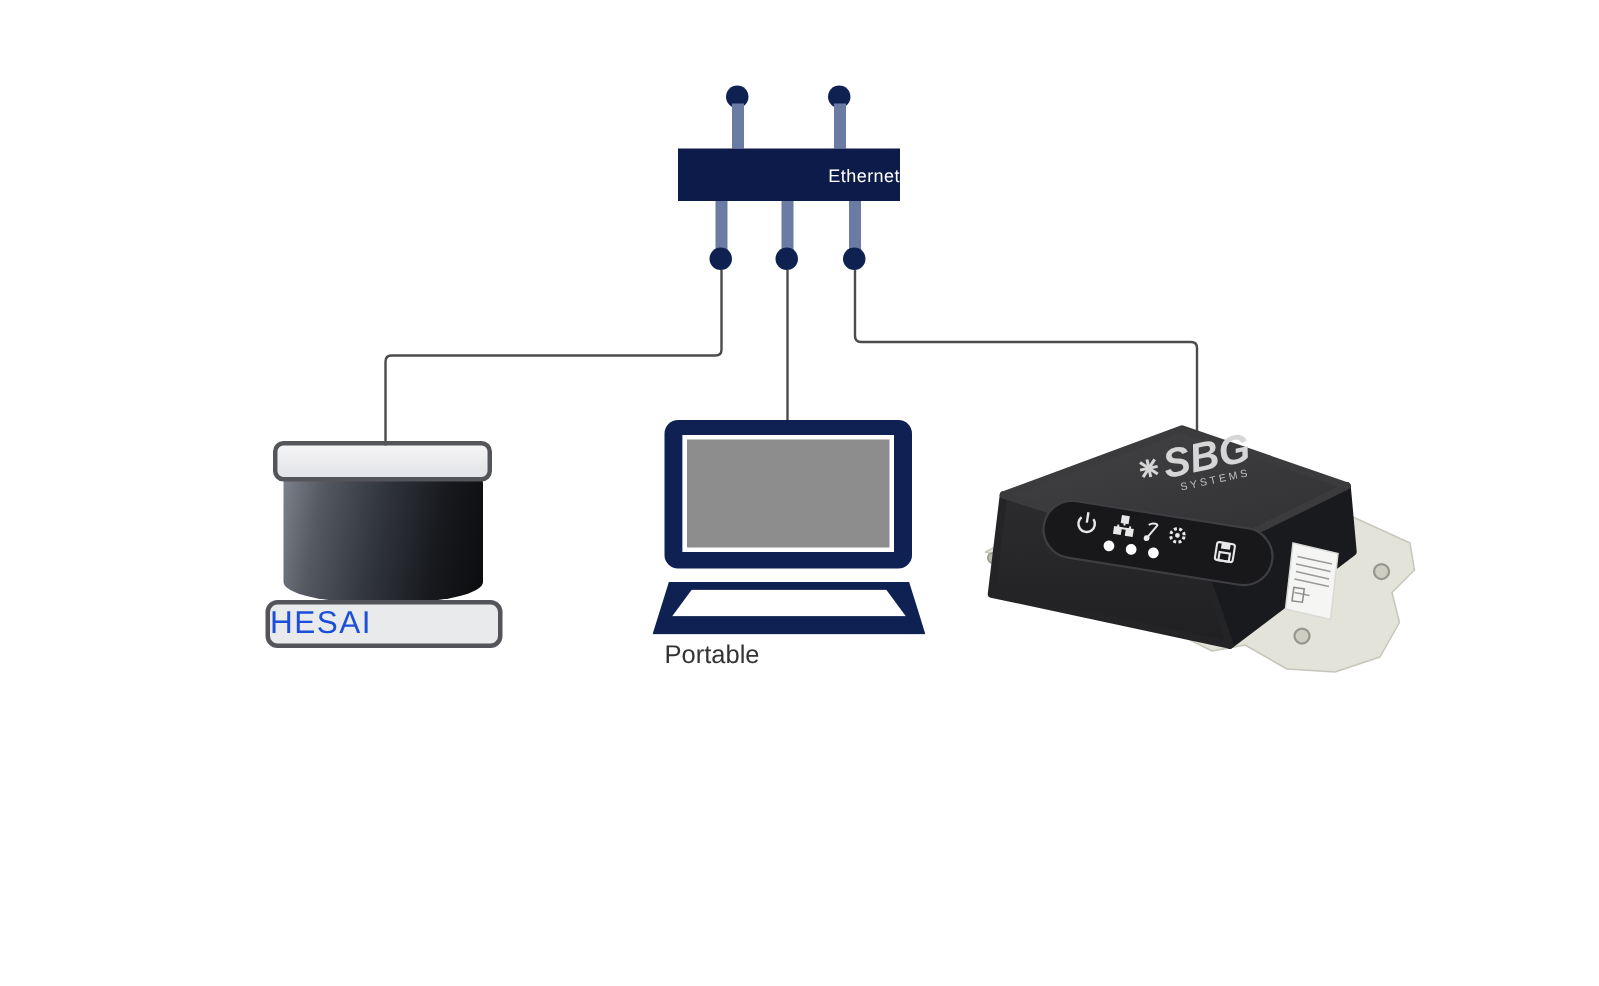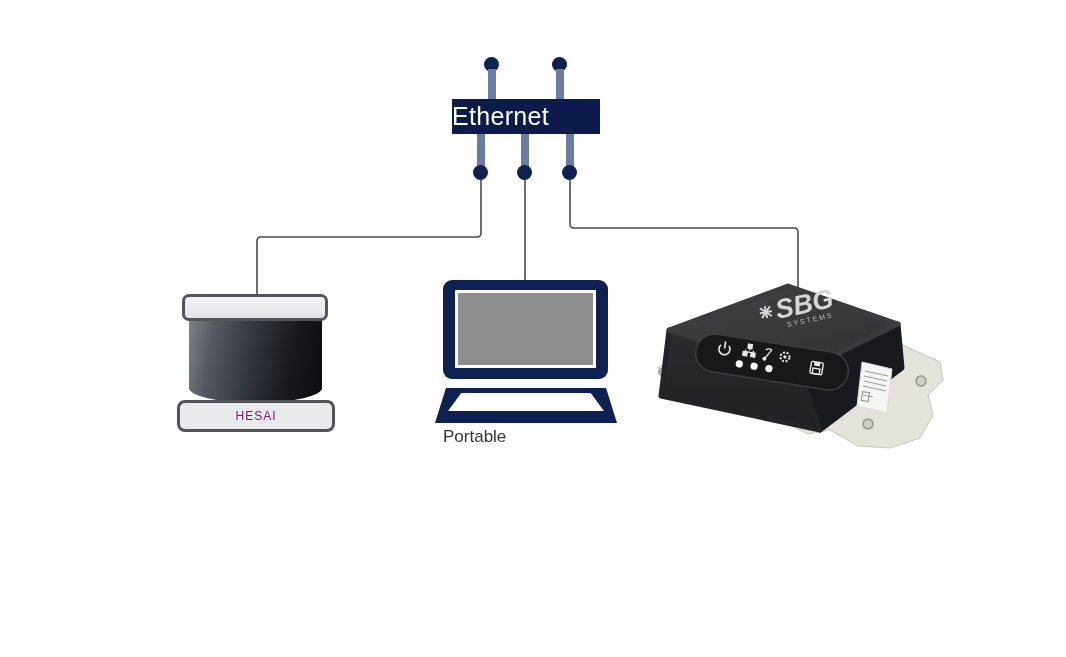"Ethernet" .eth-box { font-size: 25px -> 12px; justify-content: flex-start -> flex-end }
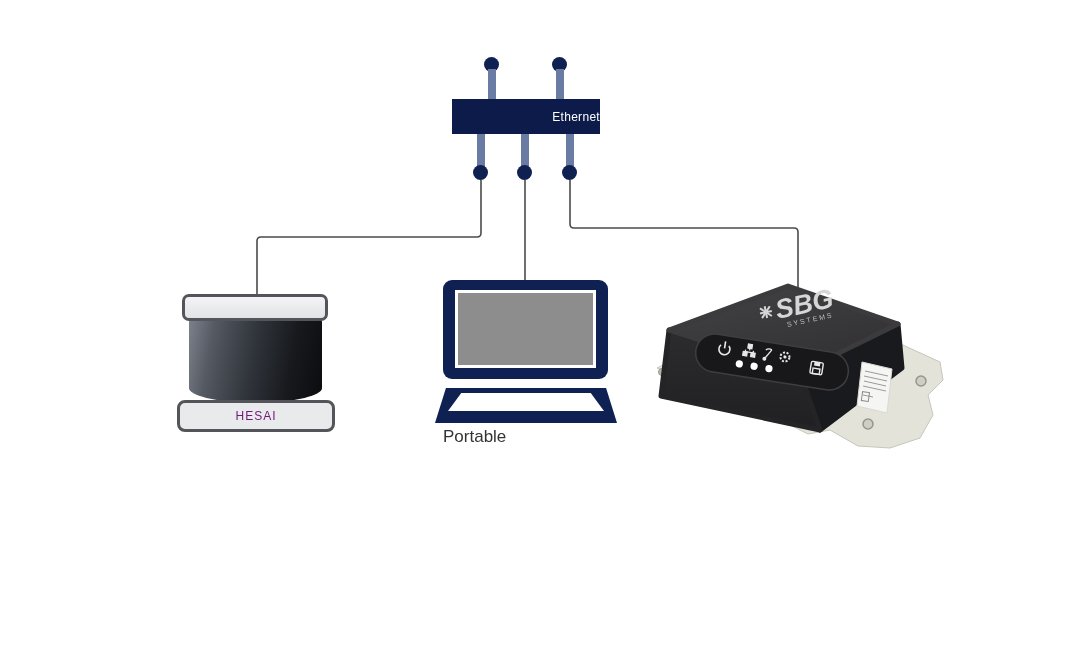"HESAI" .lidar-base { color: #701a75 -> #1d4ed8; font-size: 12px -> 21px; justify-content: center -> flex-start }
